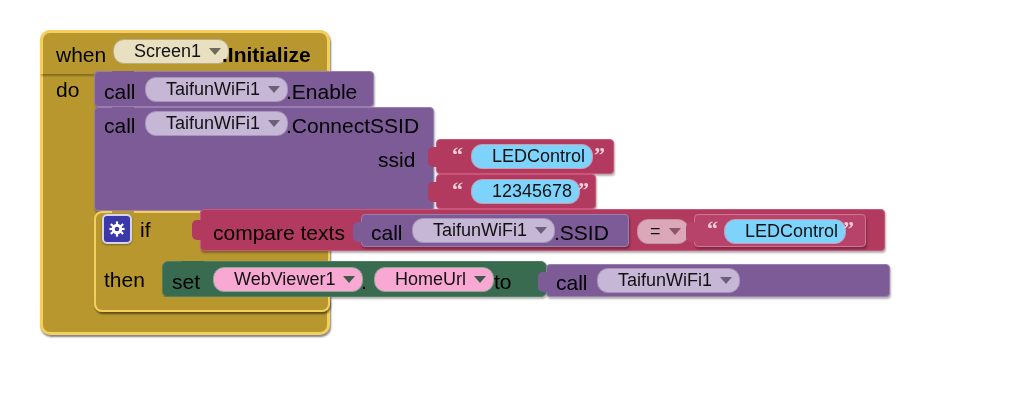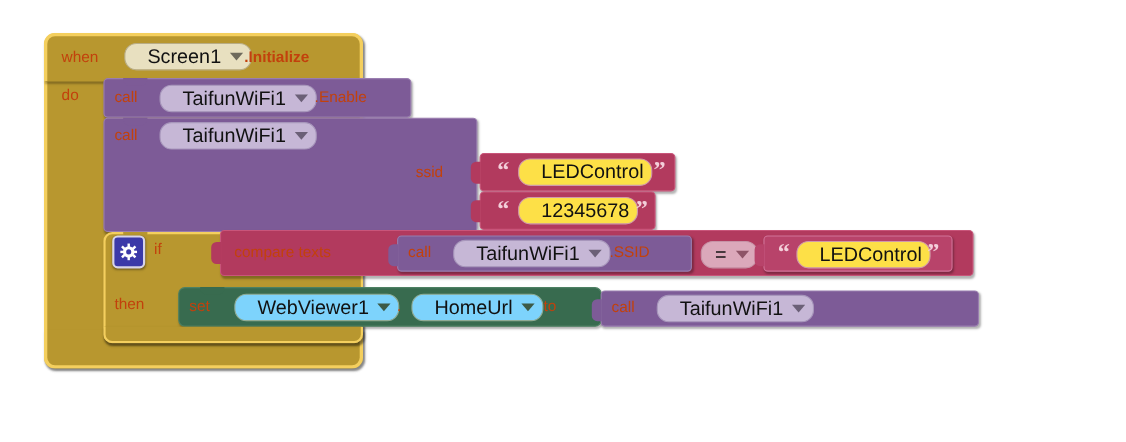"when" .lbl { color: #c2410c -> #000000; font-size: 14px -> 21px }
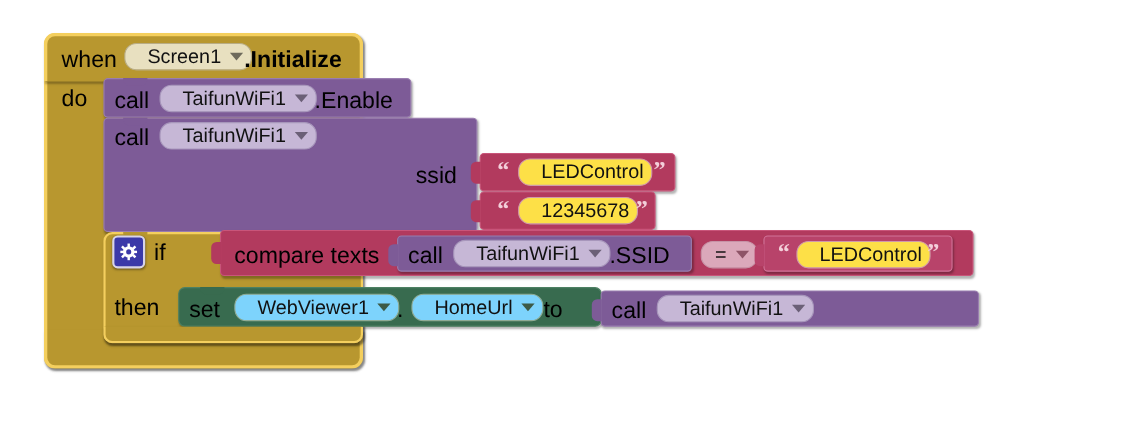".ConnectSSID" span.lbl { html: none -> <span>.ConnectSSID</span> }
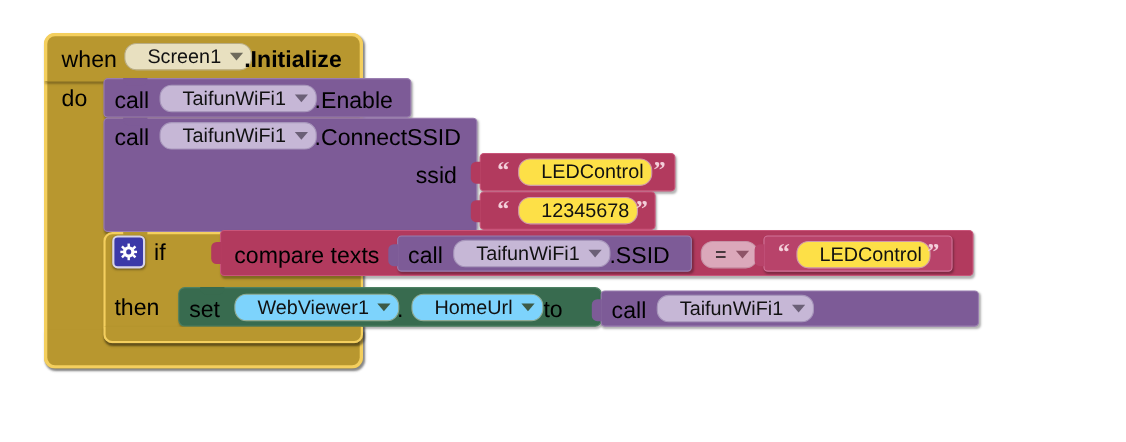"LEDControl" .pill.pink { background: #fde047 -> #7dd3fc }
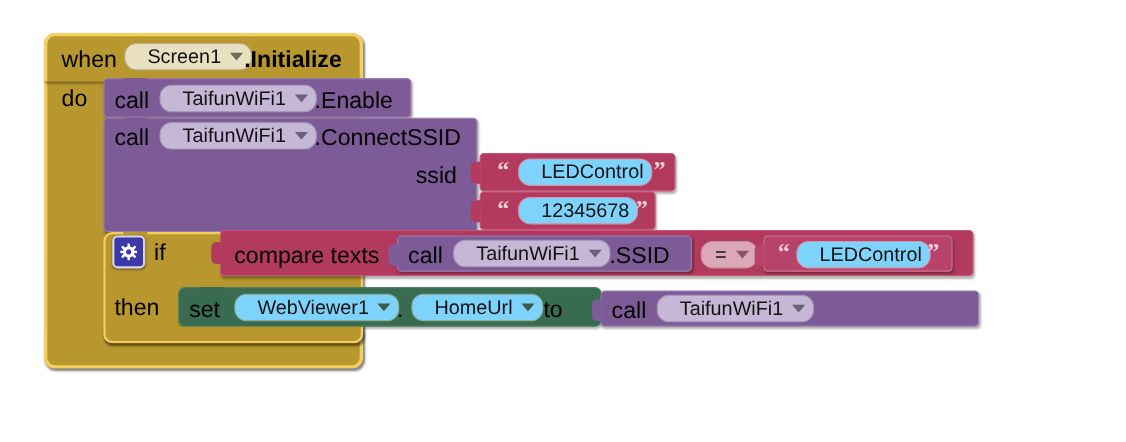"WebViewer1" .pill.sage { background: #7dd3fc -> #f9a8d4 }
